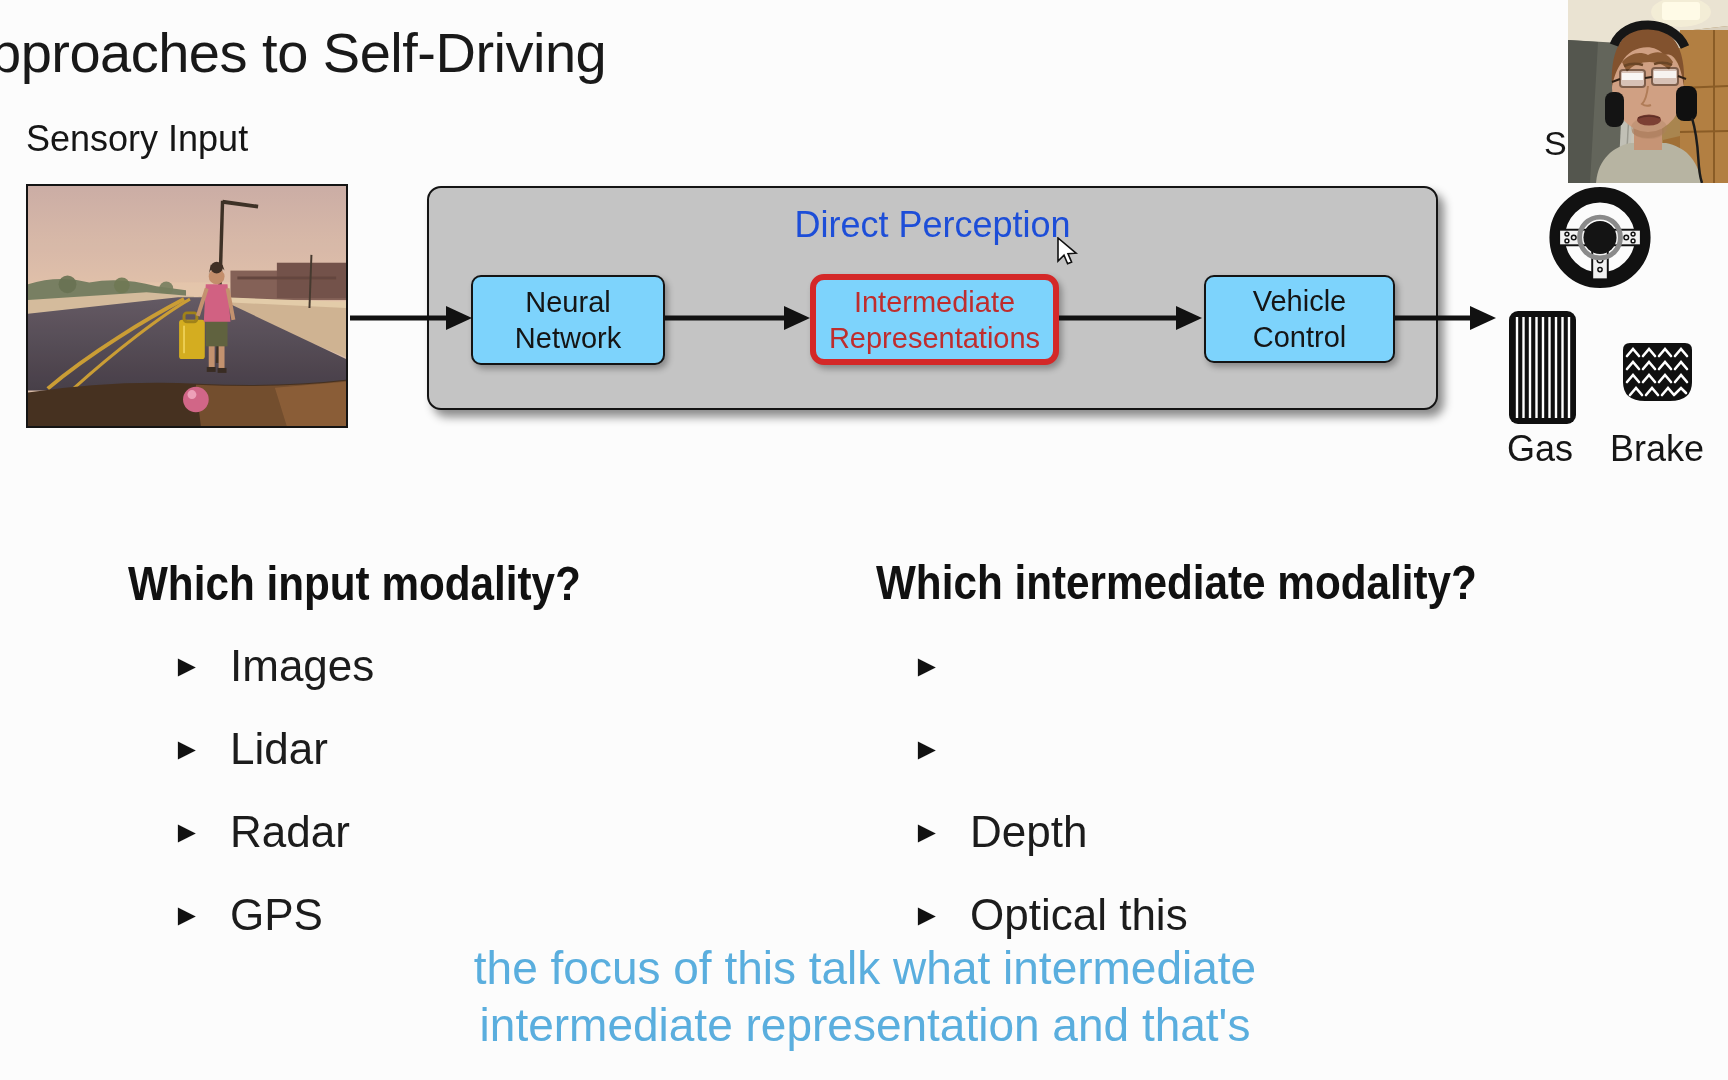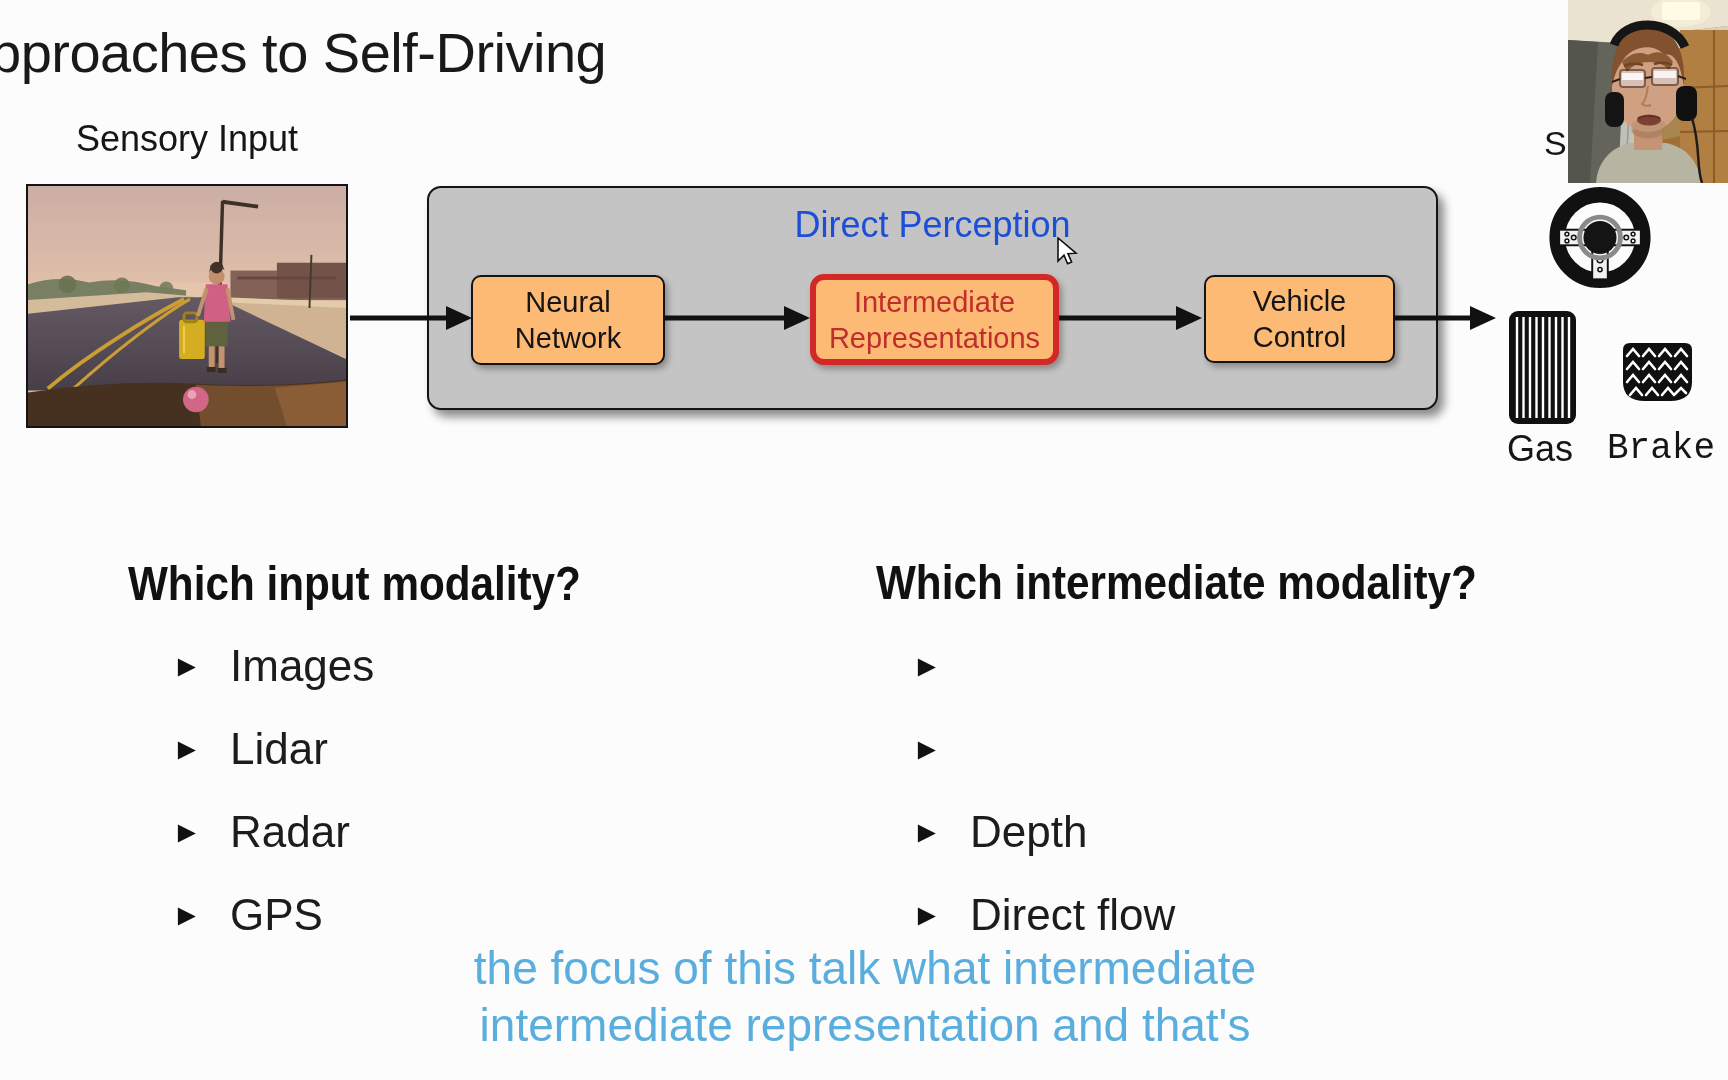"Sensory Input" .sensory-label { text-align: center -> none }
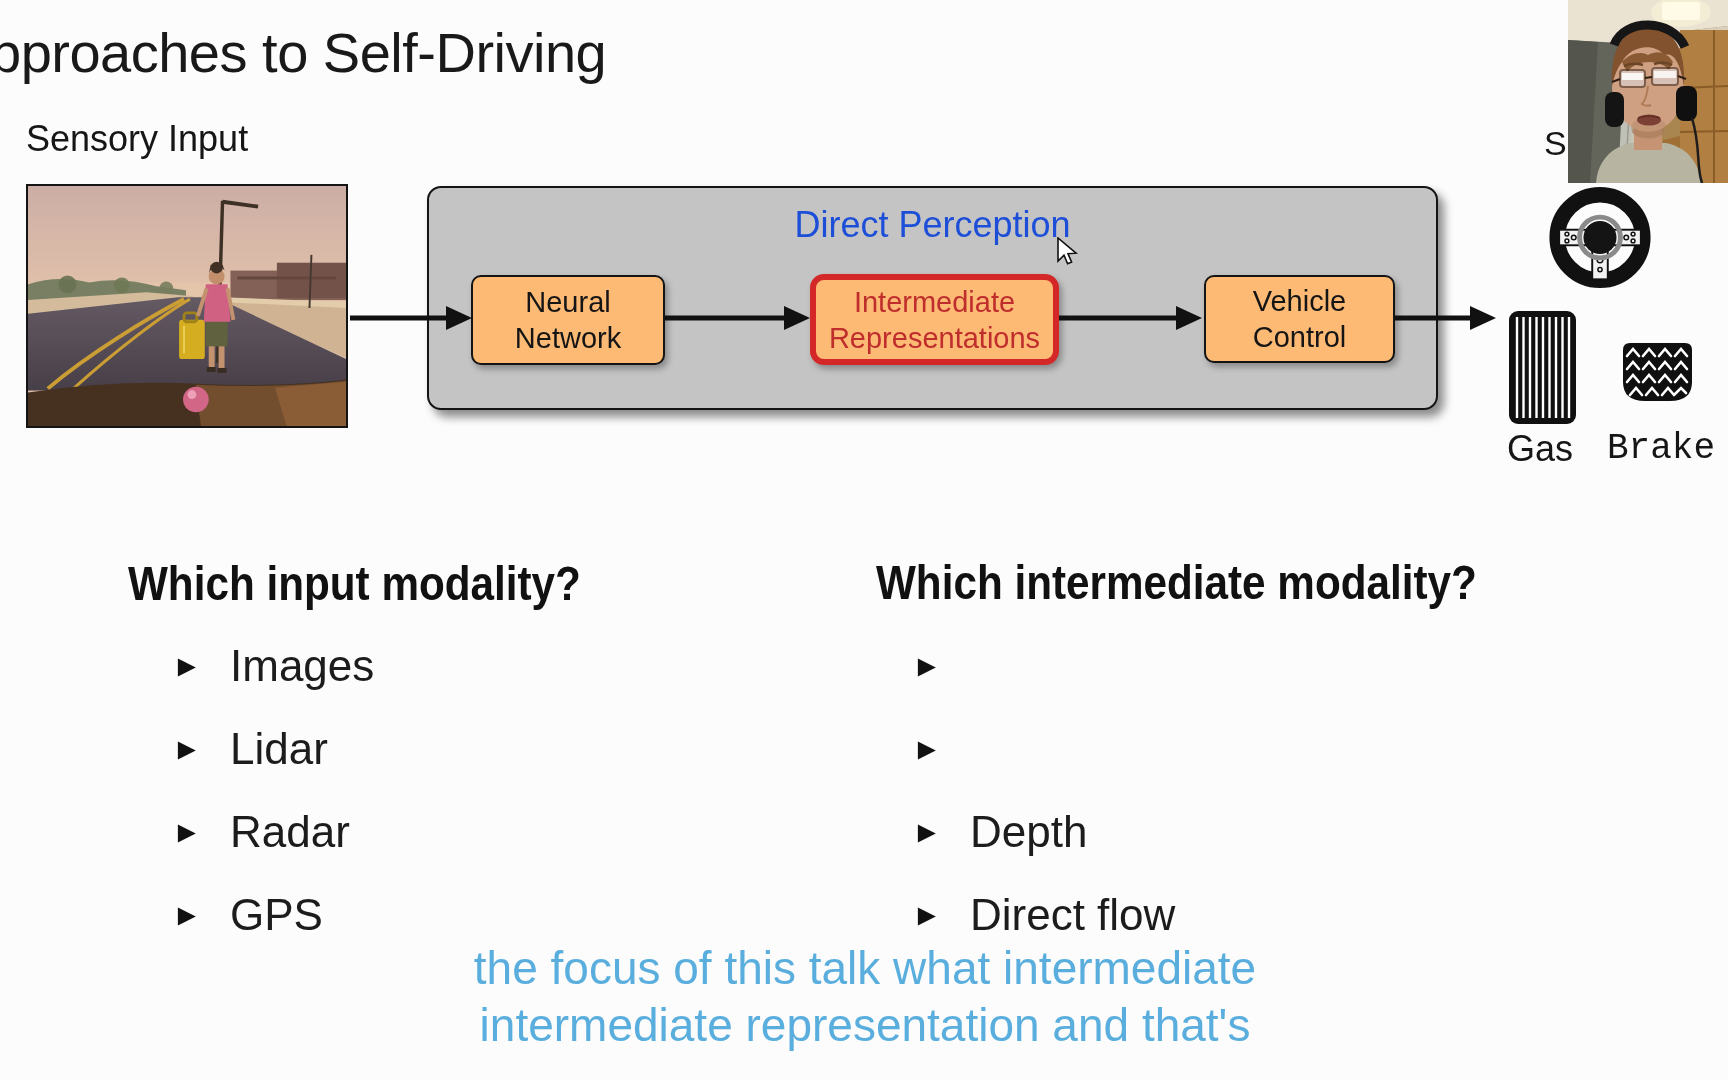"Neural" .node { background: #fdba74 -> #7dd3fc }
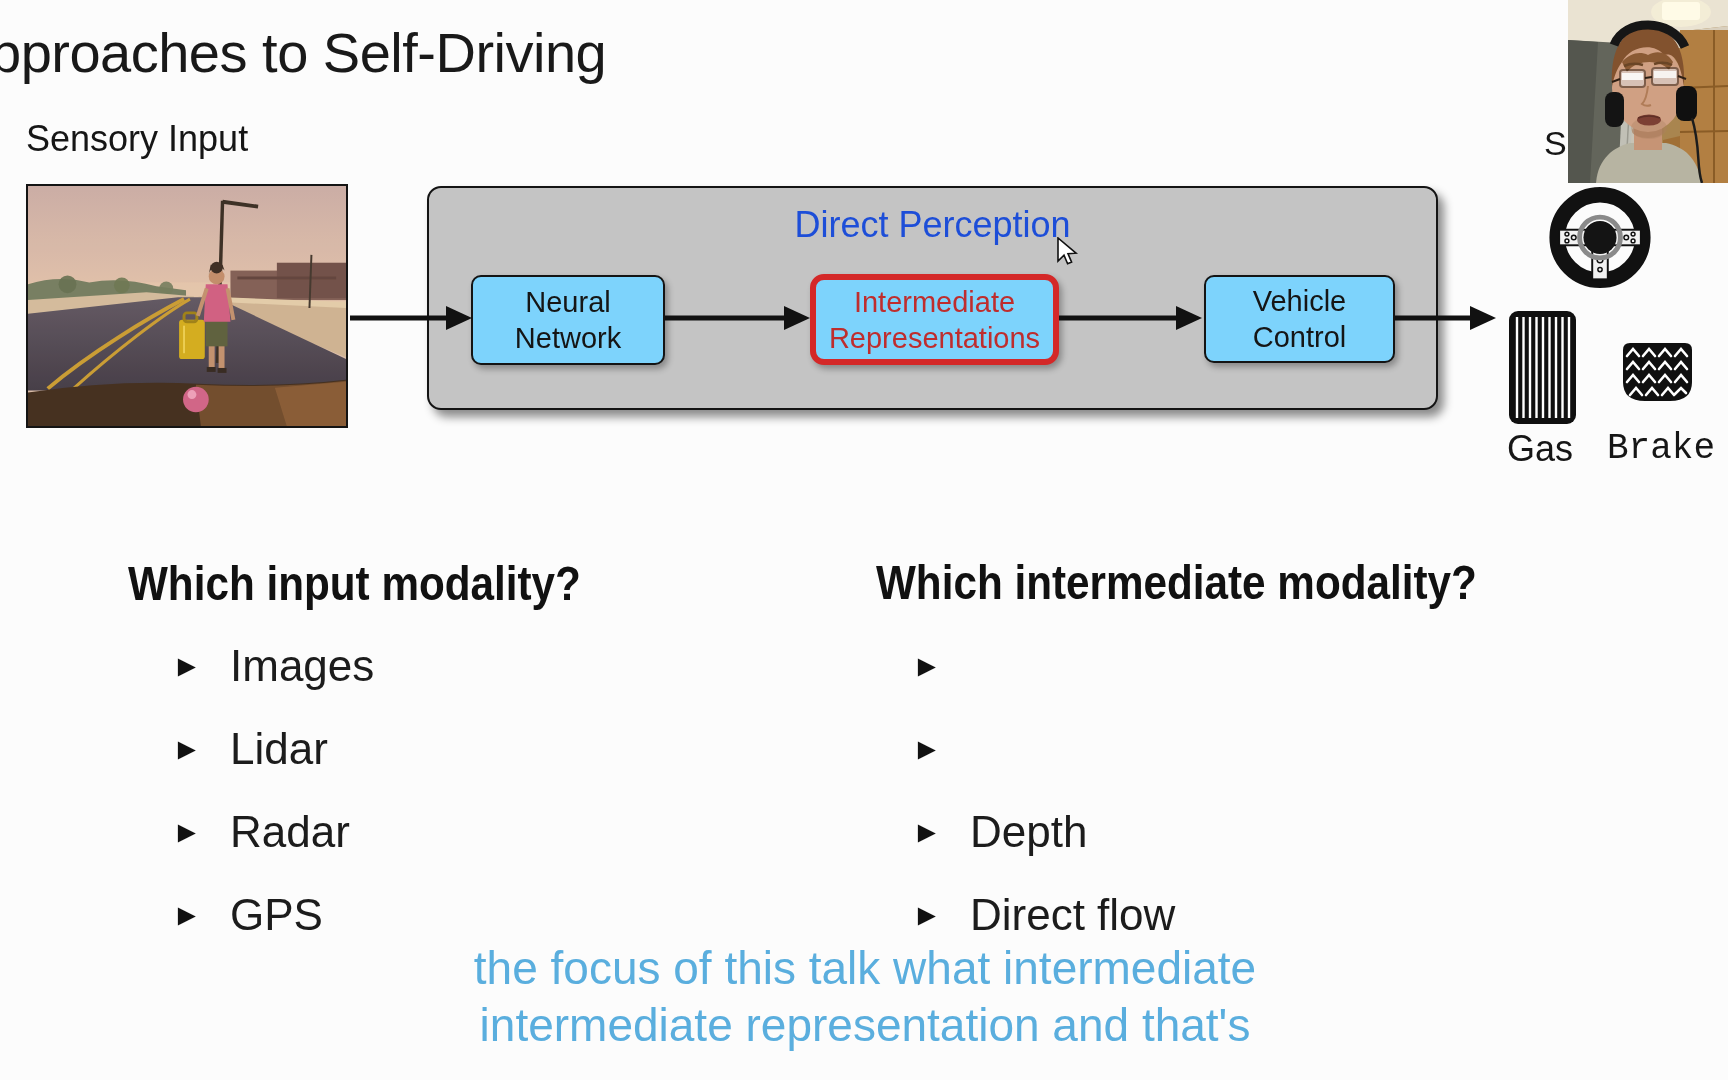"Brake" .brake-label { font-family: Liberation Mono, monospace -> none }
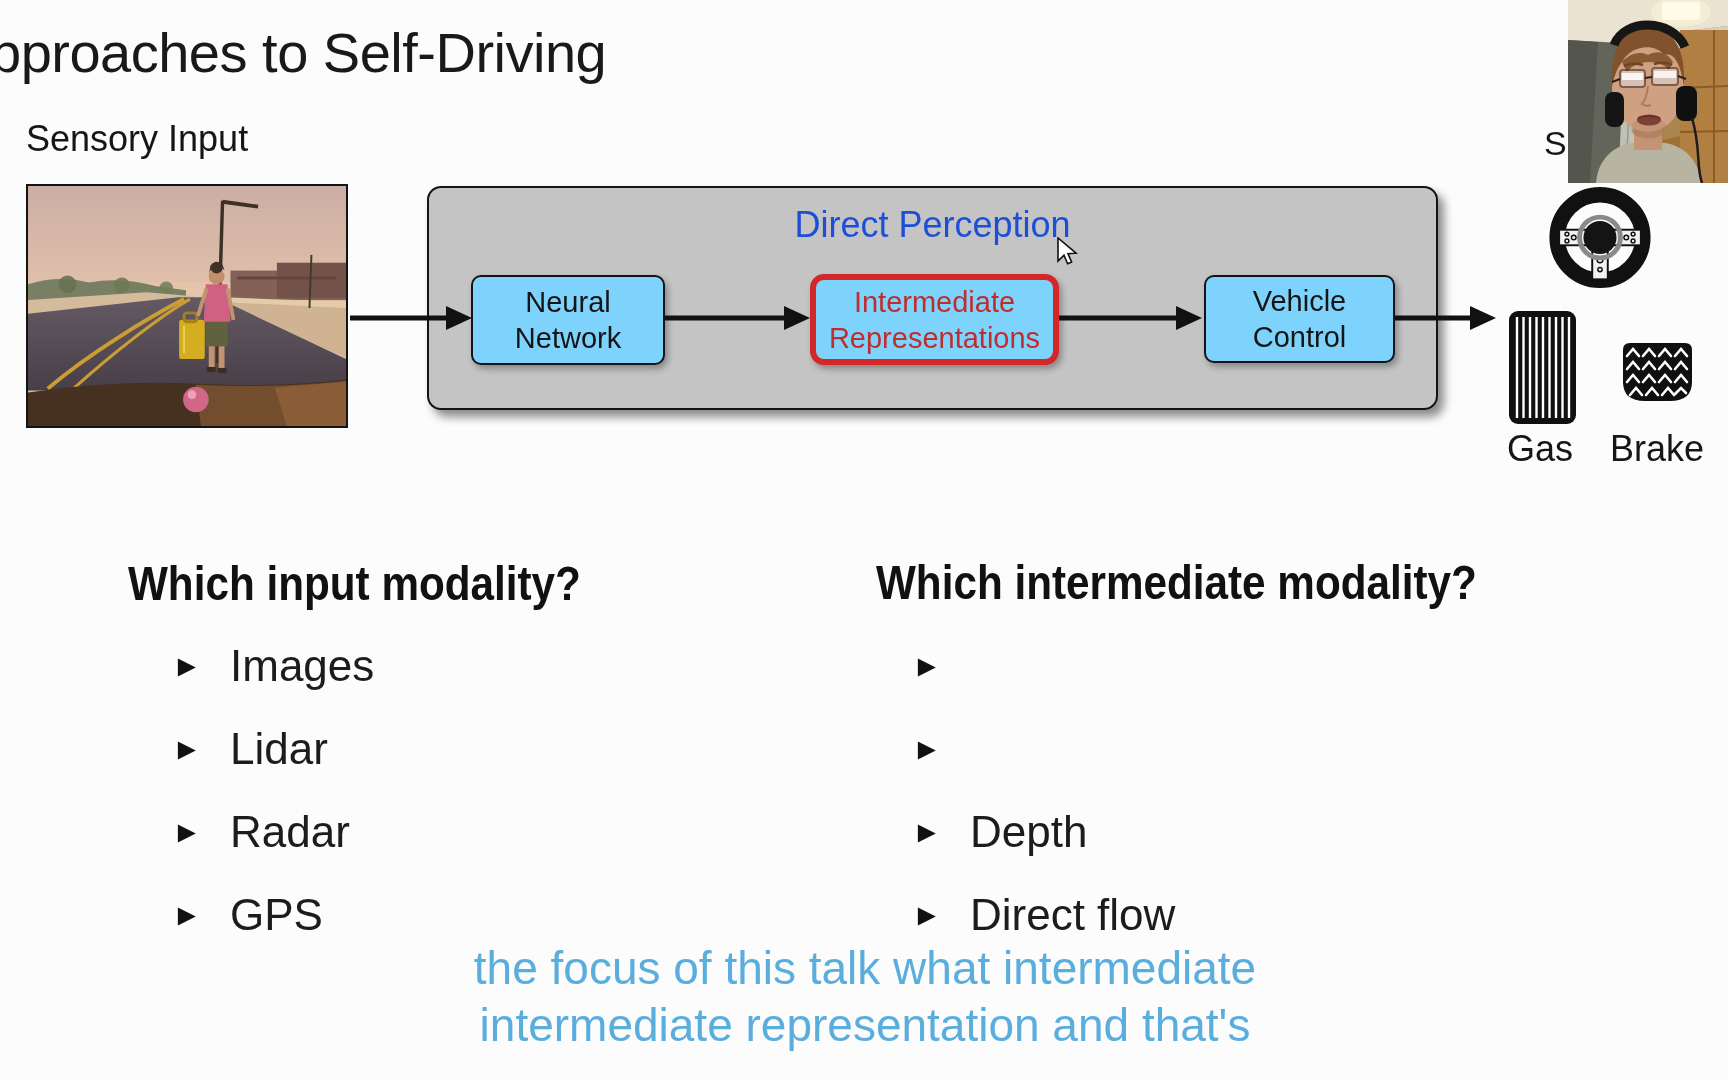"Direct flow" span.item-text { text: Direct flow -> Optical this }
